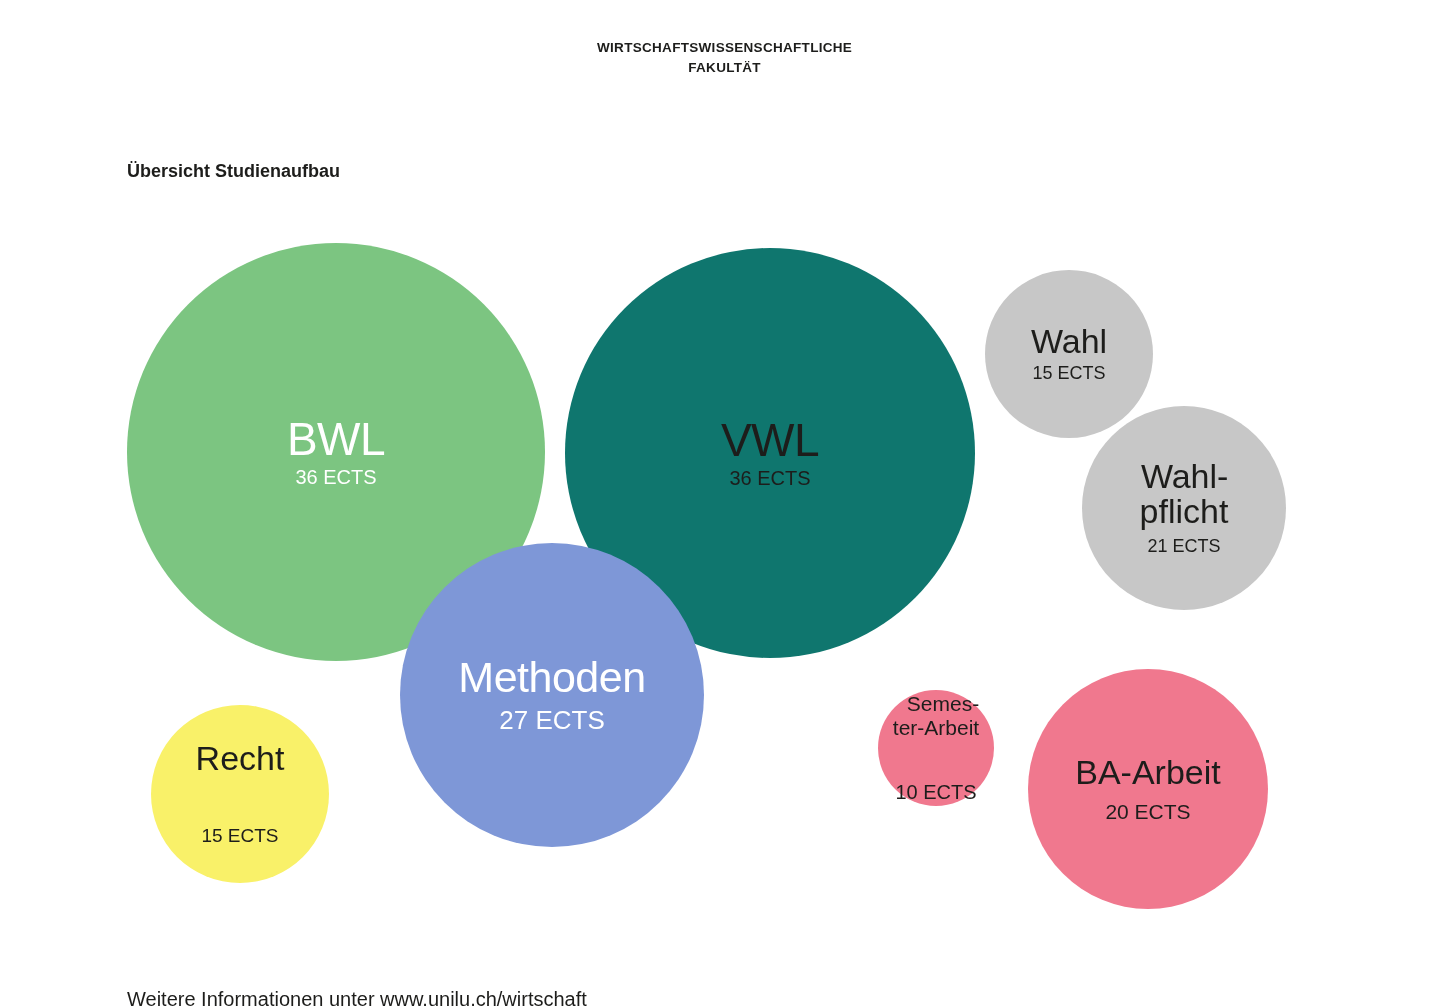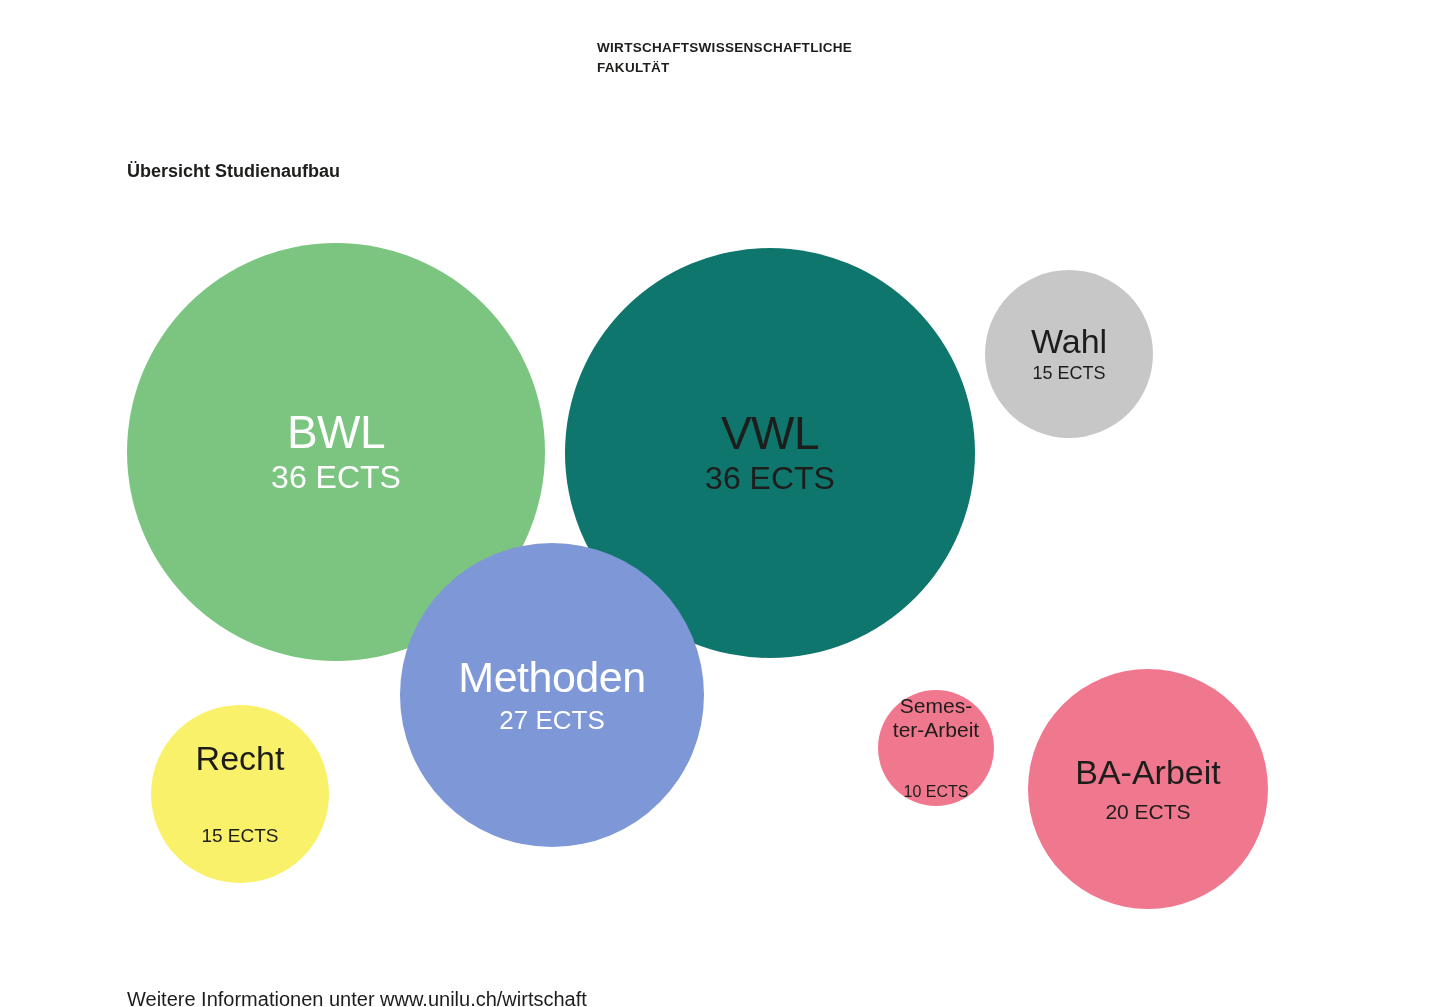"WIRTSCHAFTSWISSENSCHAFTLICHE" .faculty { text-align: none -> center }
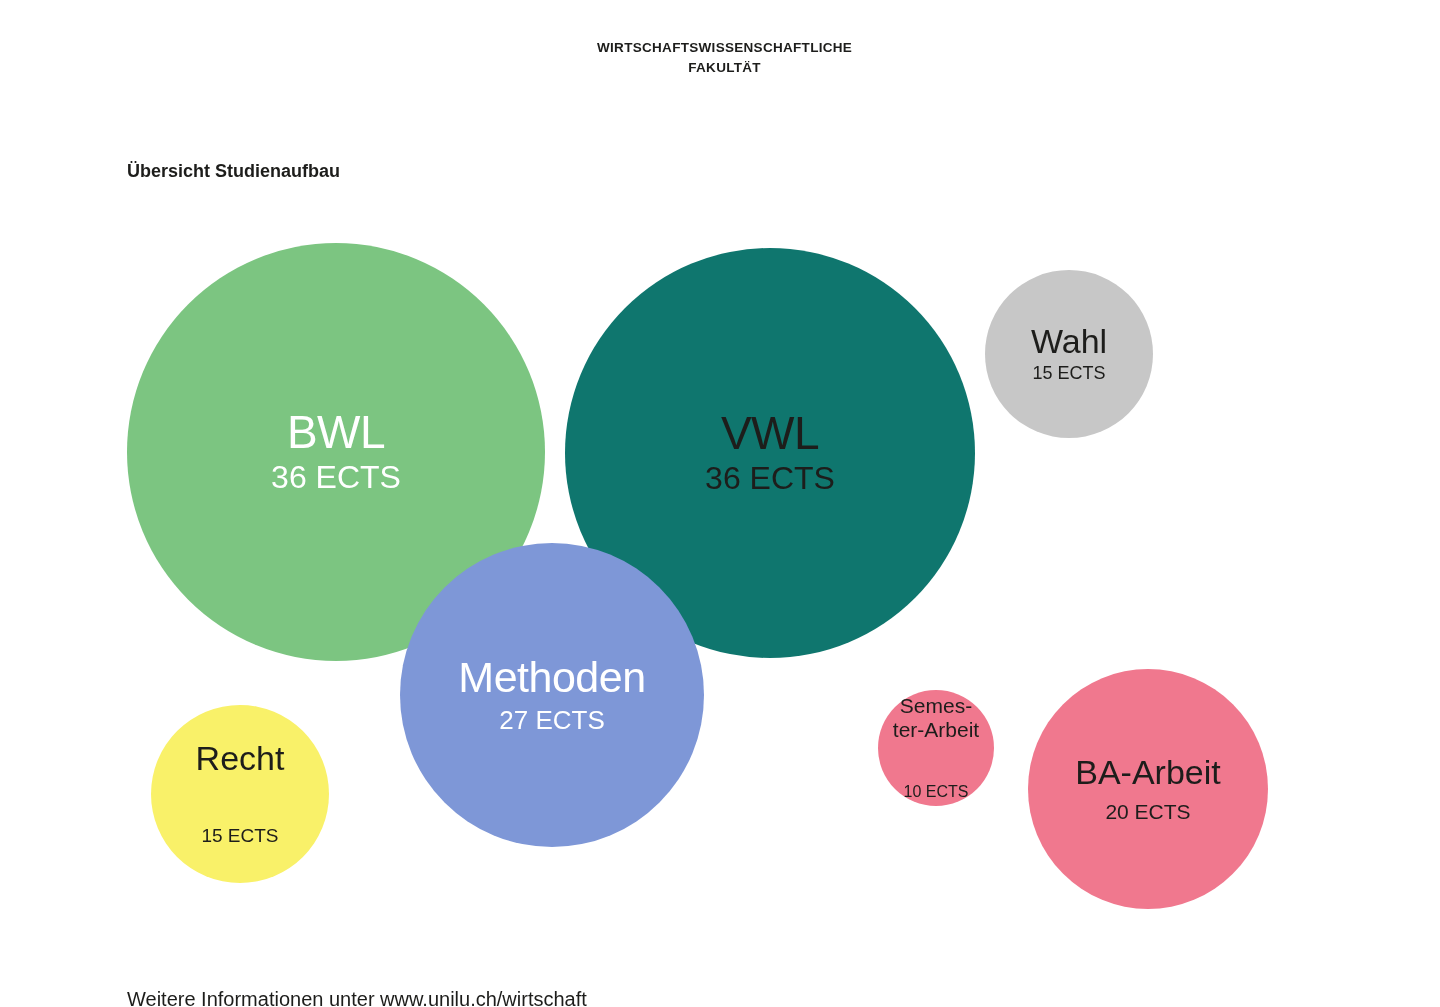"Wahl" .bubble-title { text-align: none -> right }
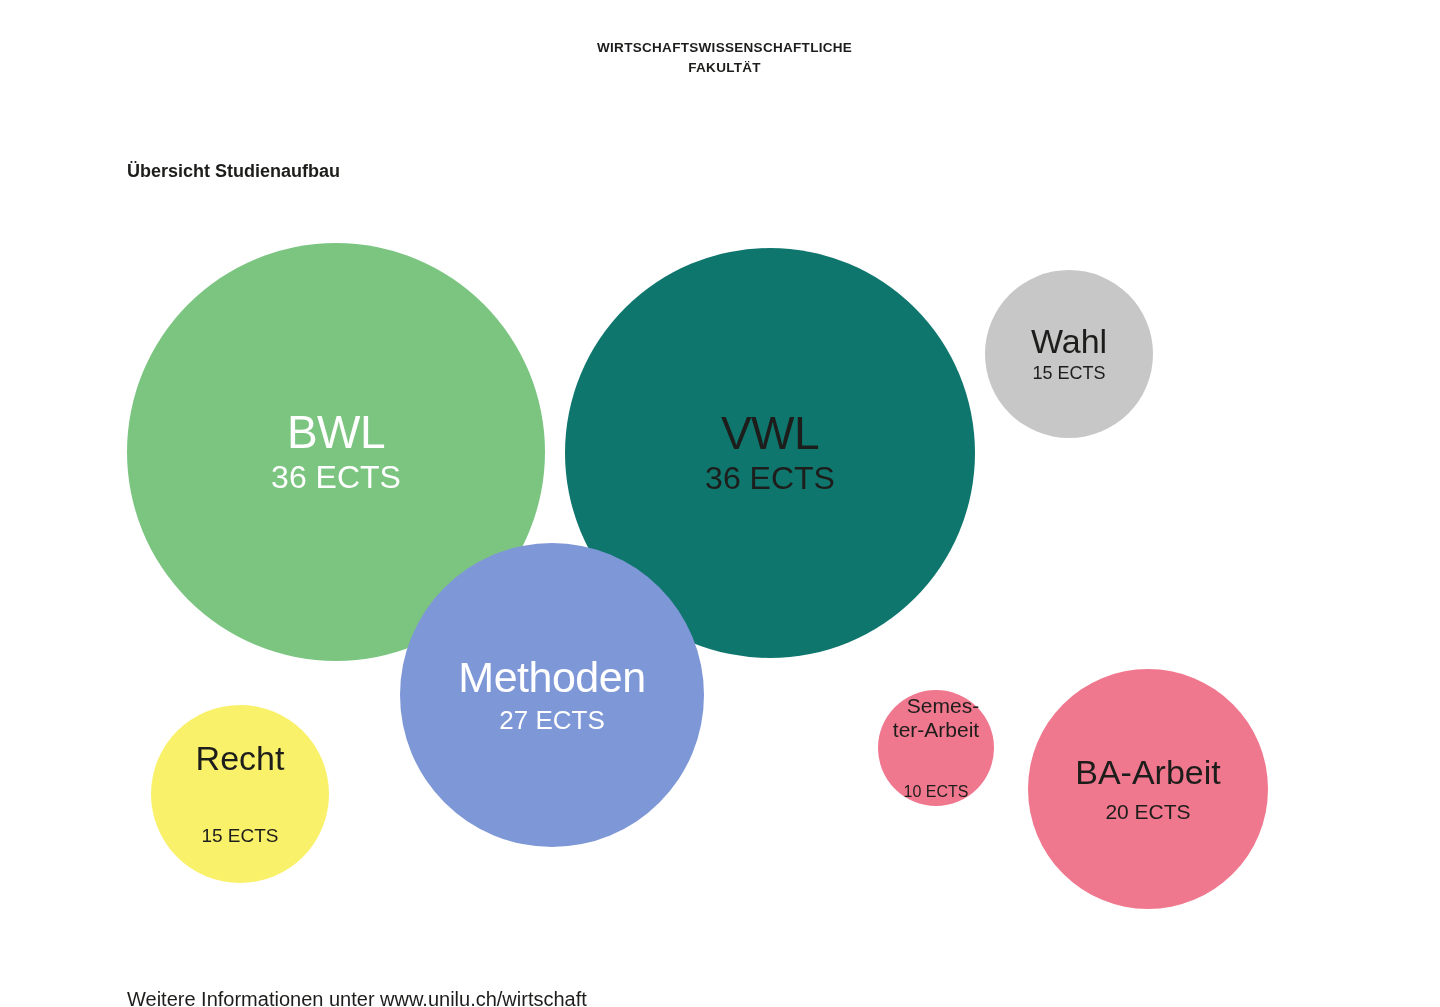"36 ECTS" .bubble--bwl .bubble-sub, .bubble--vwl .bubble-sub { font-size: 32px -> 20px }
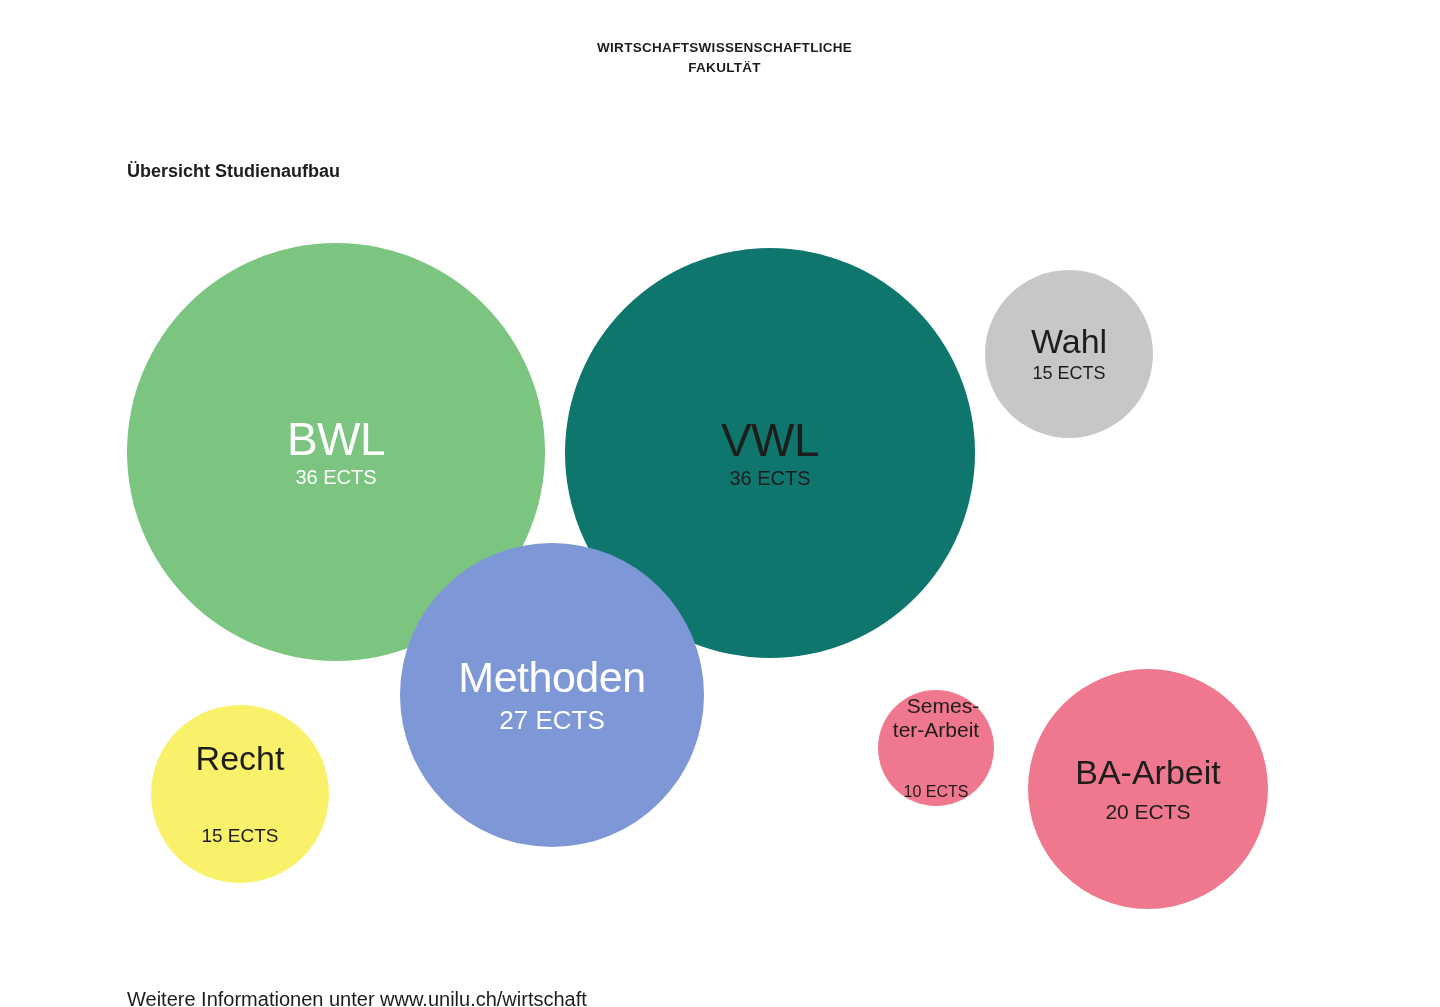"Wahl-" div.bubble { html: none -> <div> <div>Wahl- pflicht</div> <div>21 ECTS</div> </div> }
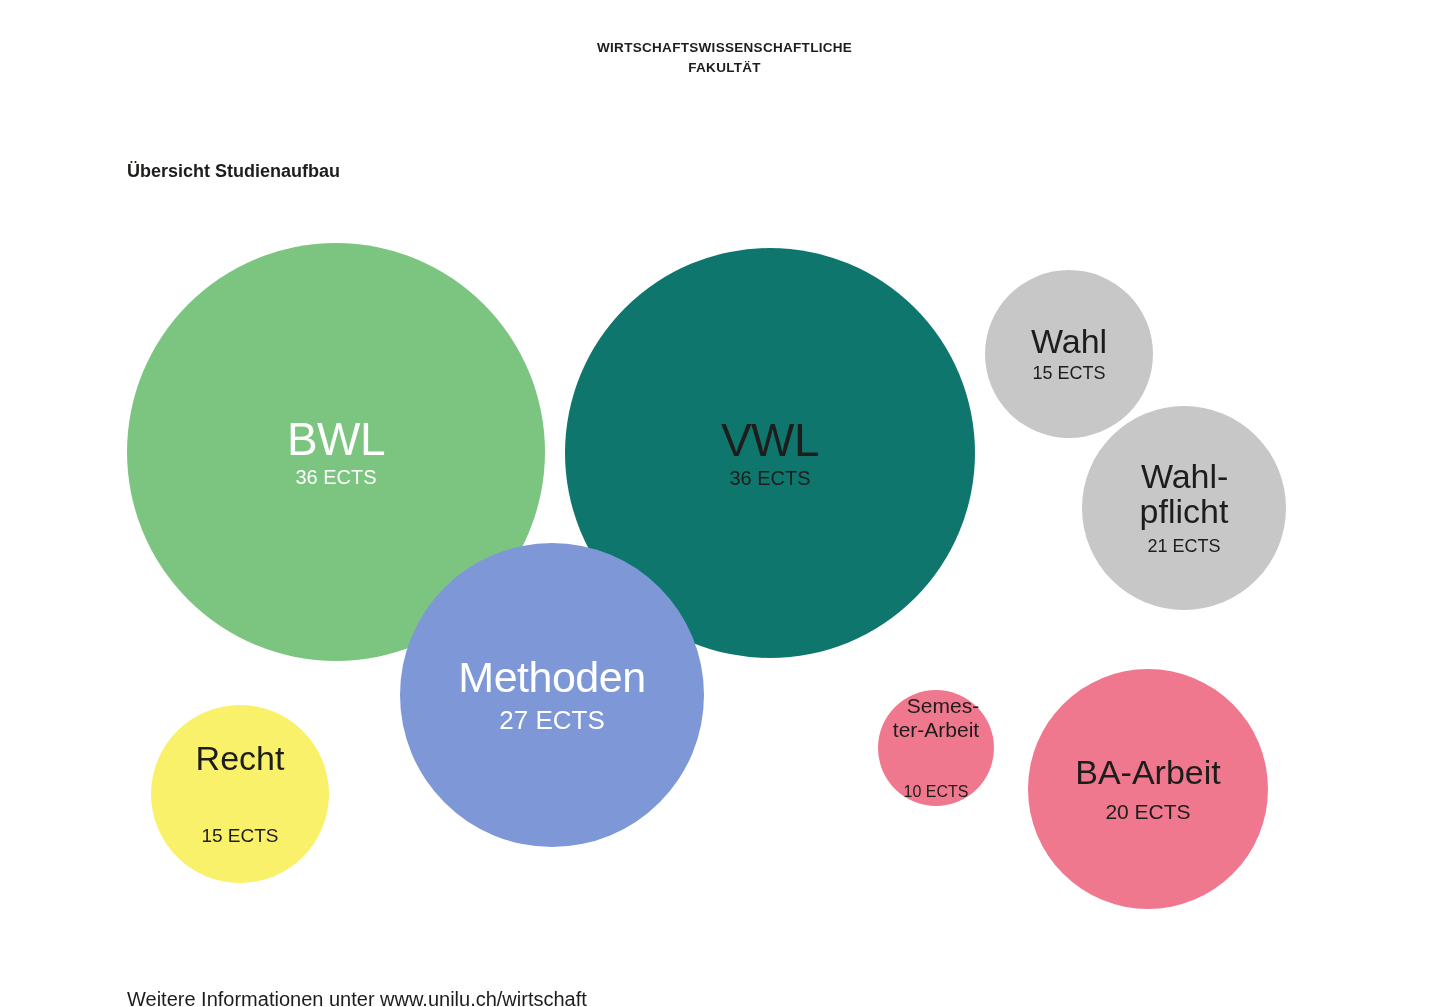"10 ECTS" .bubble--semesterarbeit .bubble-sub { font-size: 16px -> 20px }
